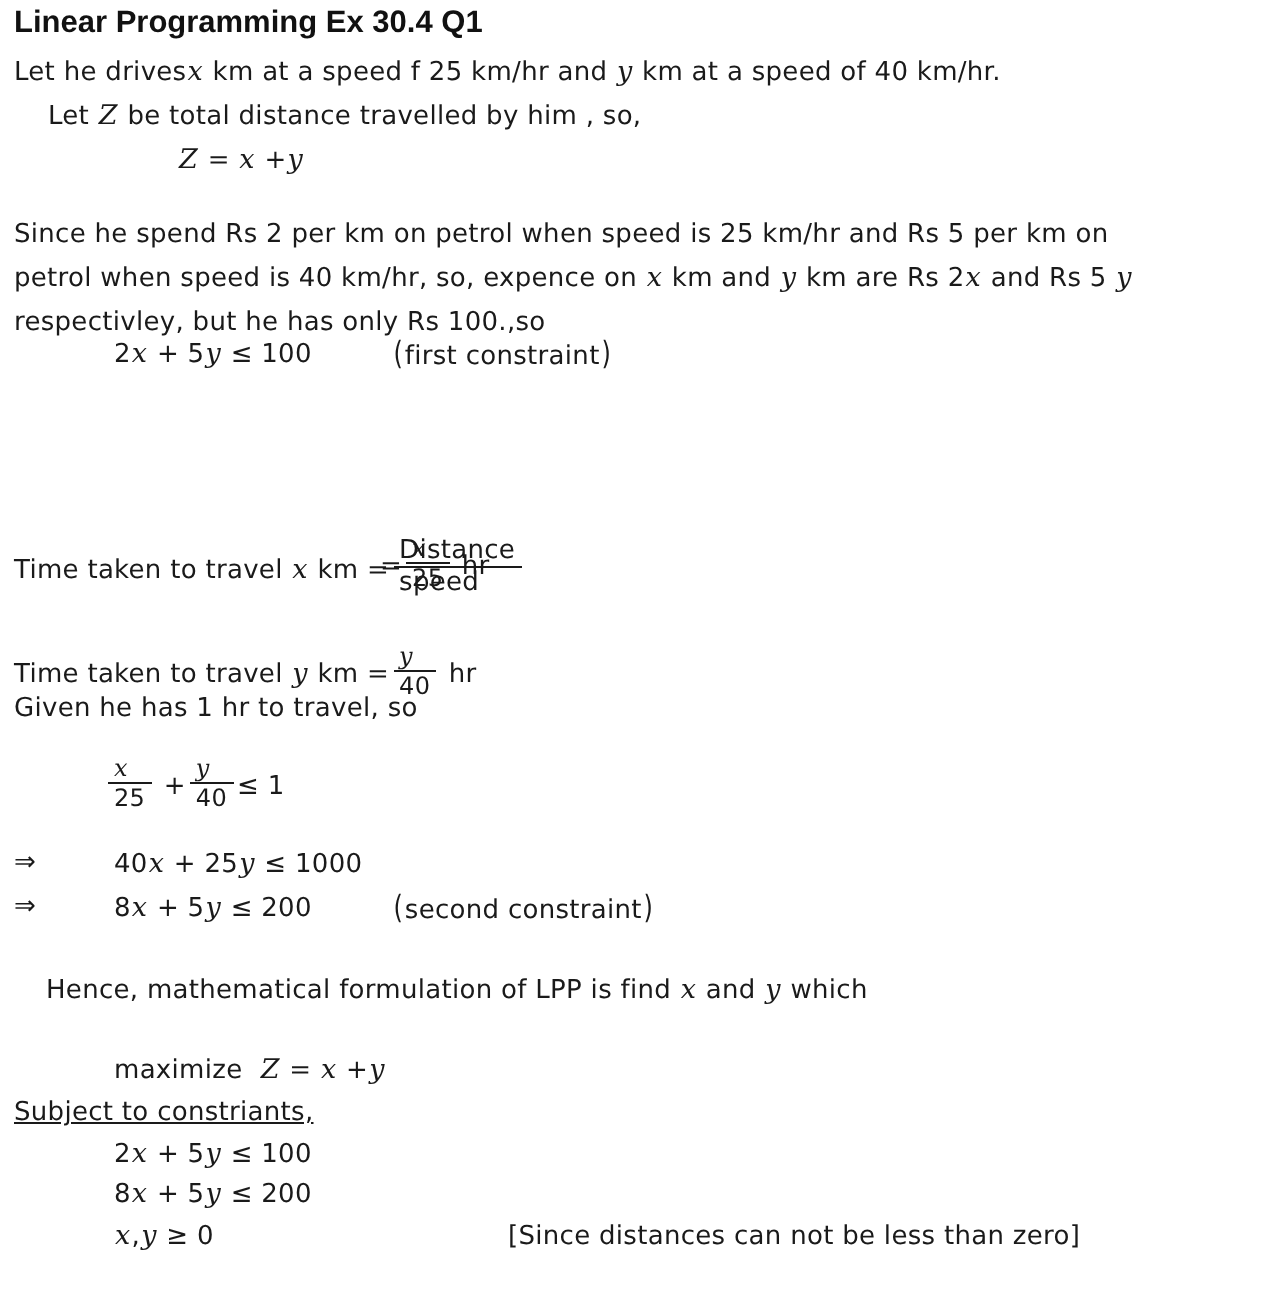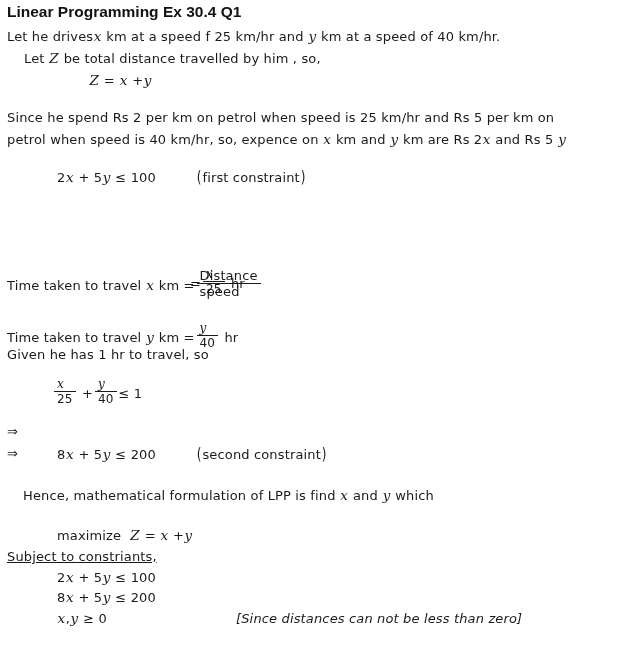"respectivley, but he has only" div.line { html: none -> <div>respectivley, but he has only Rs 100.,so</div> }
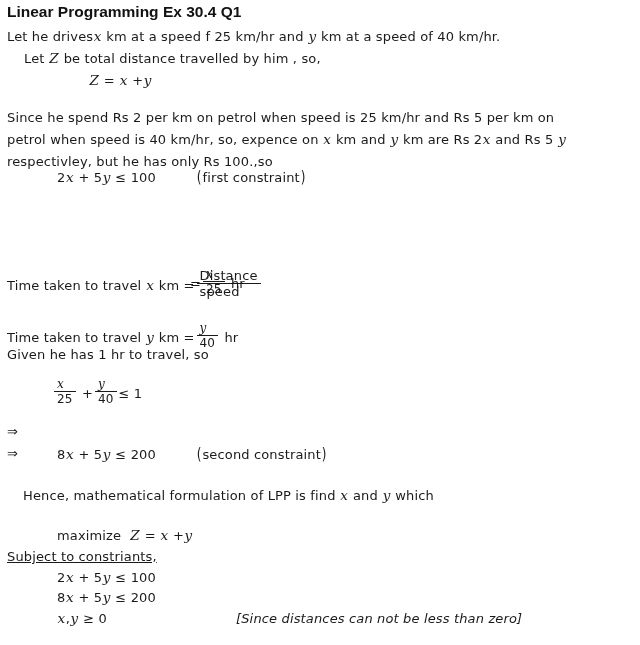"40x + 25y ≤ 1000" div.line { html: none -> <div> <span>40</span><span>x</span>&nbsp;<span>+ 25</span><span>y</span>&nbsp;<span>≤ 1000</span> </div> }
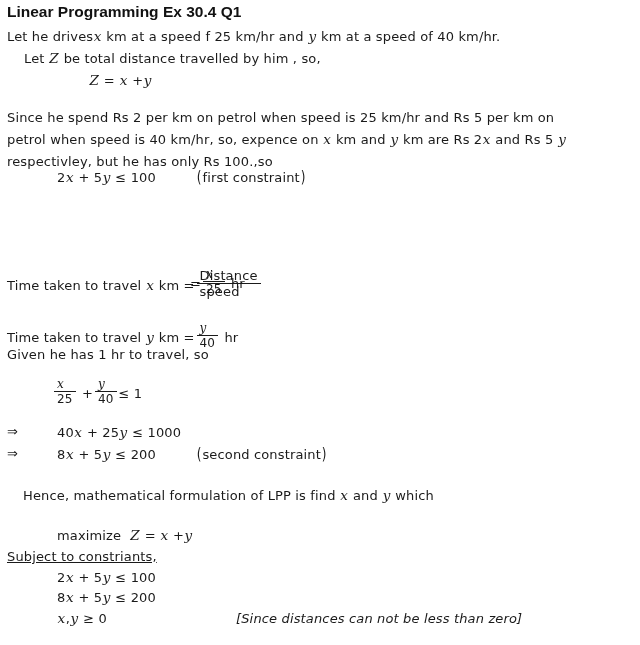"[Since distances can not be" div.line { font-style: italic -> none; left: 236px -> 254px }
